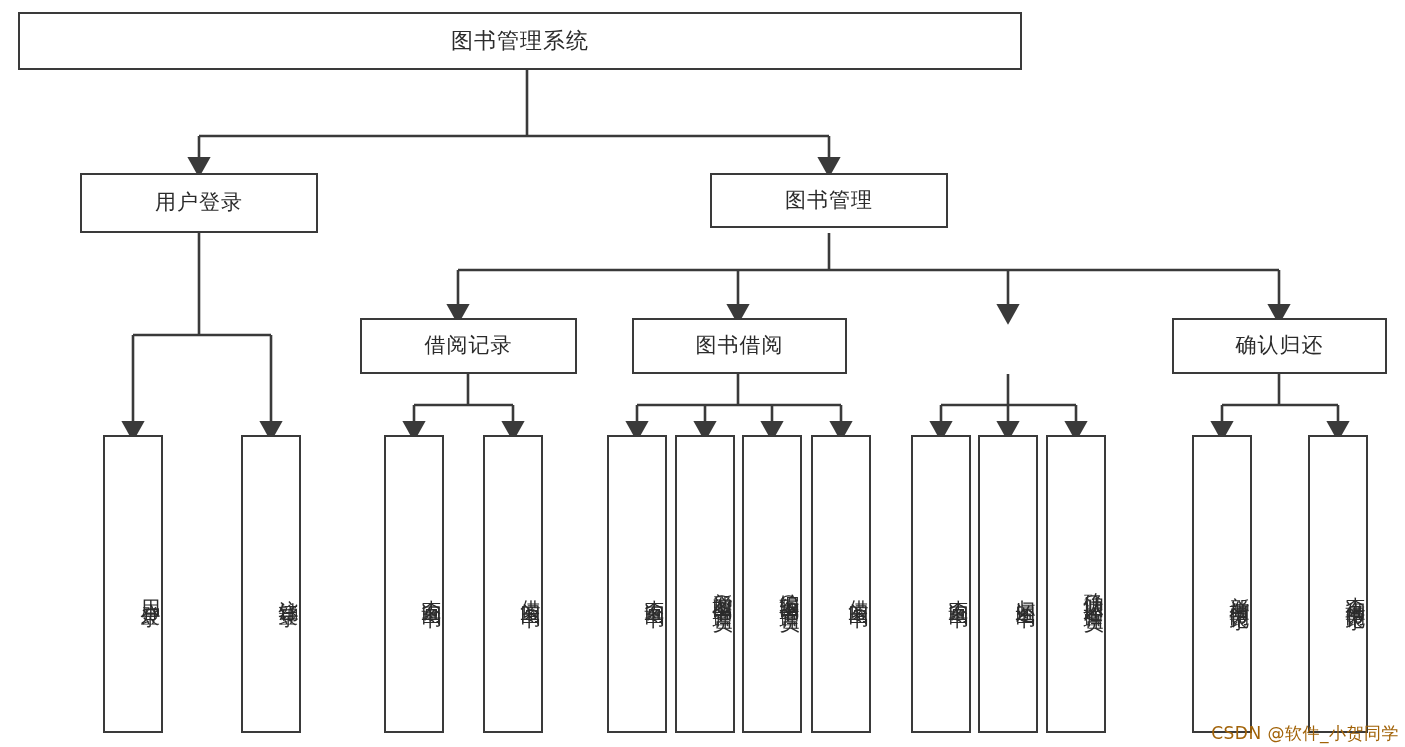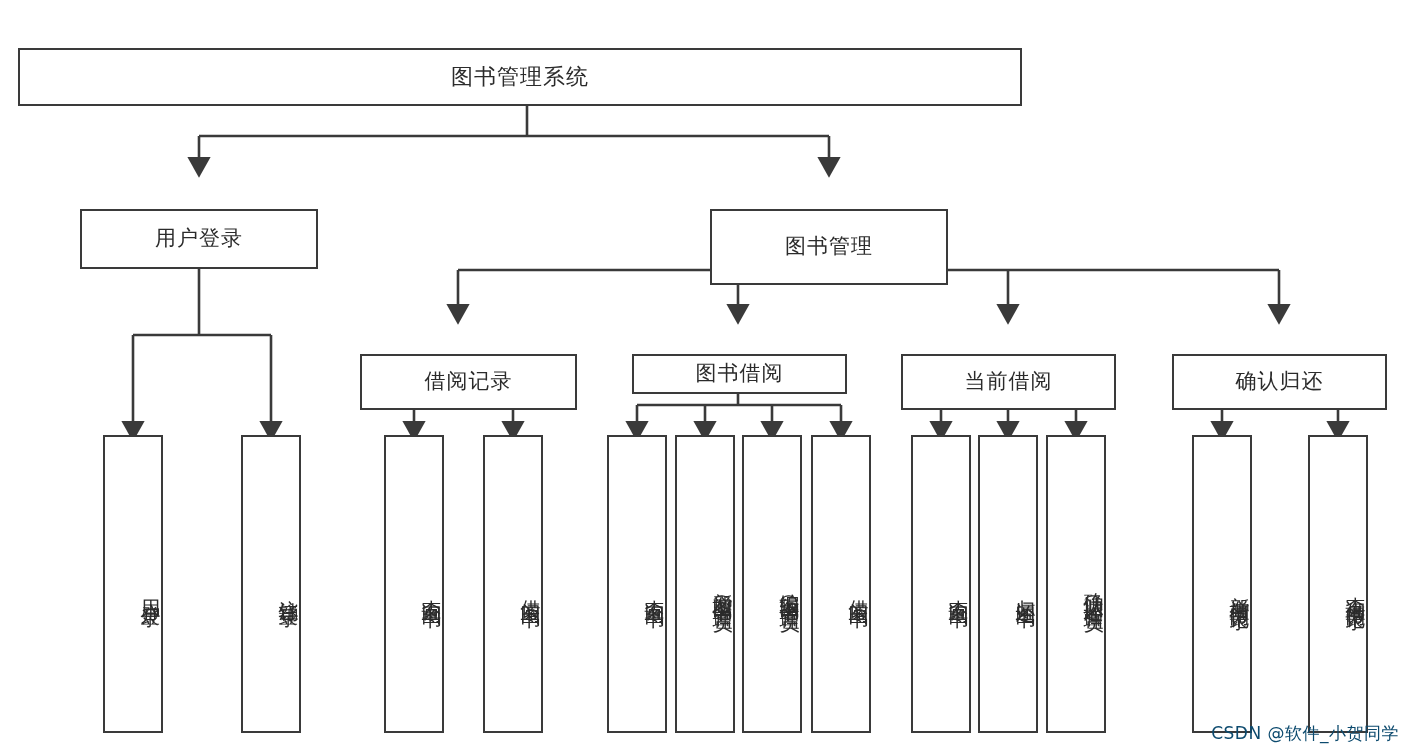"图书管理系统" .node.horizontal { margin-top: 36px -> none }
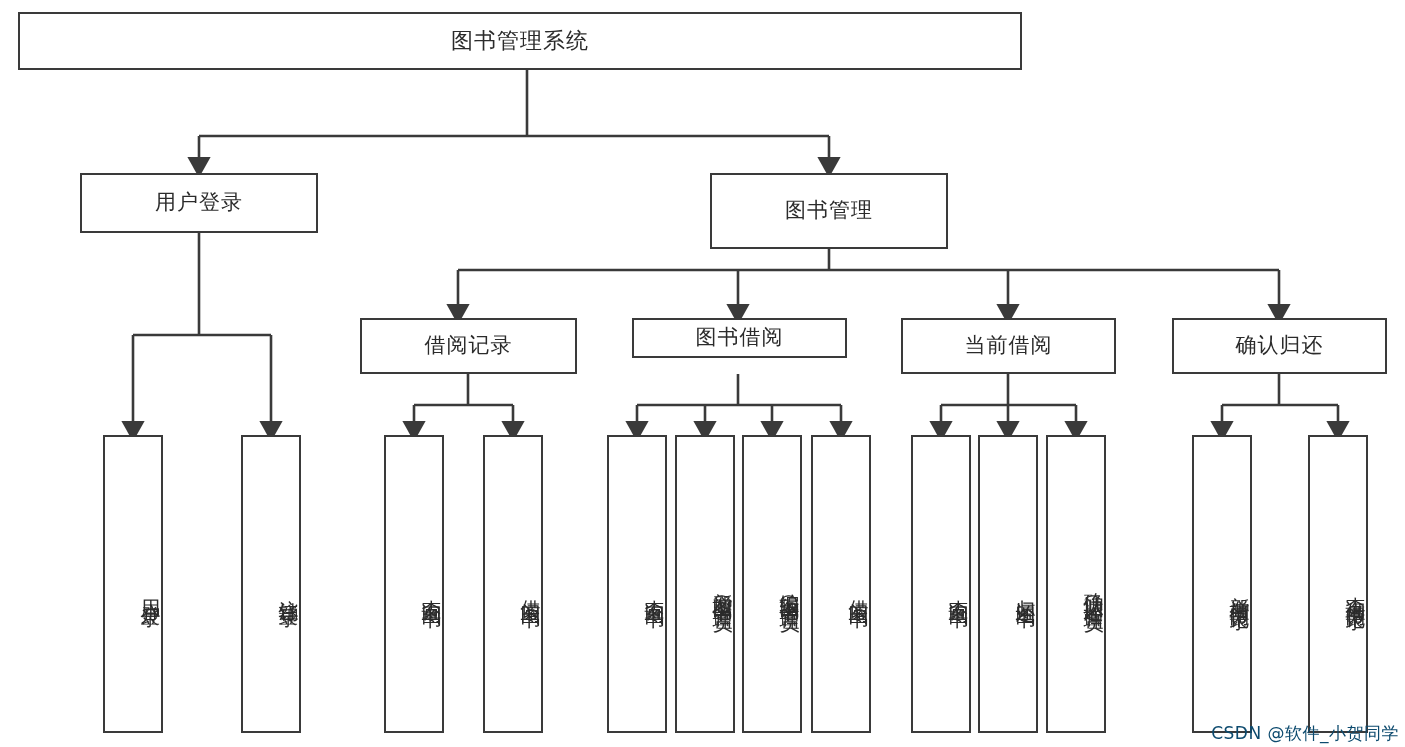"图书管理" div.node { height: 76px -> 55px }
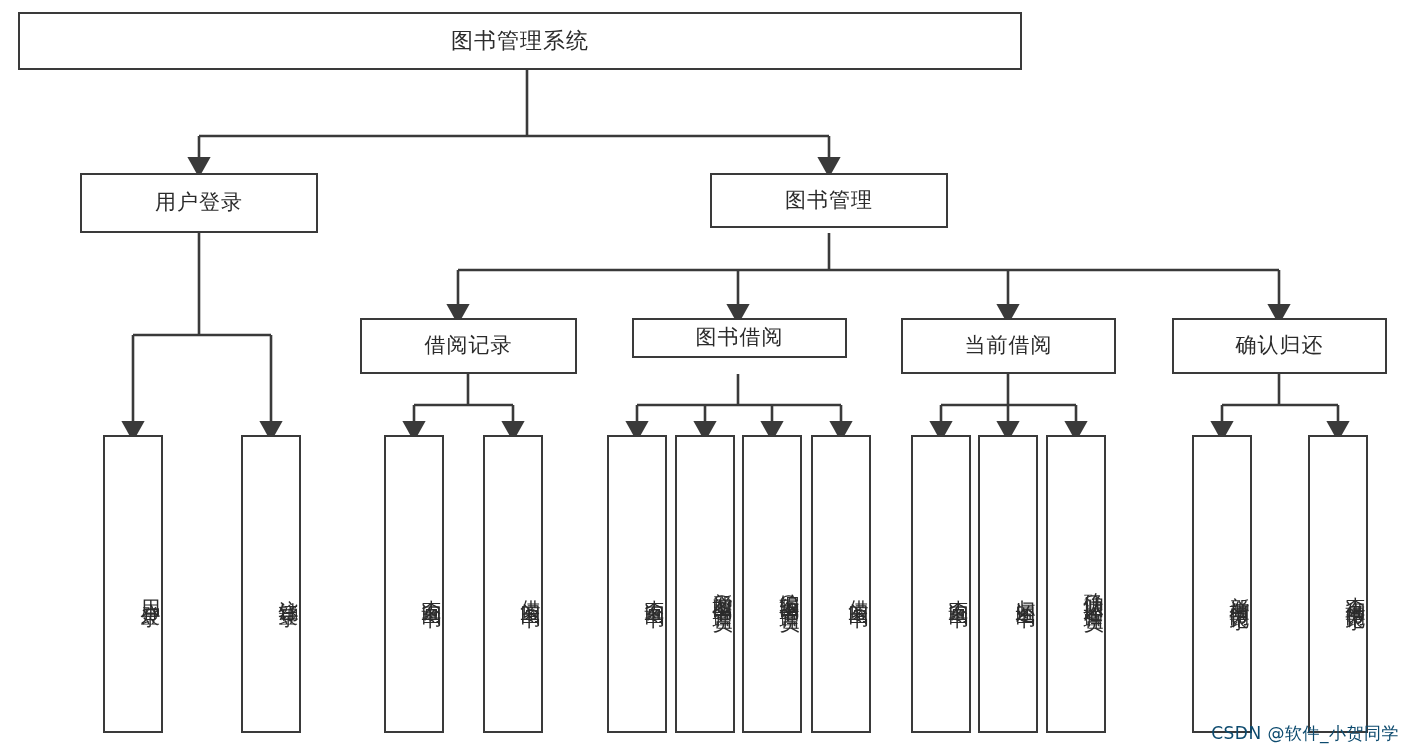"图书借阅" div.node { height: 40px -> 56px }
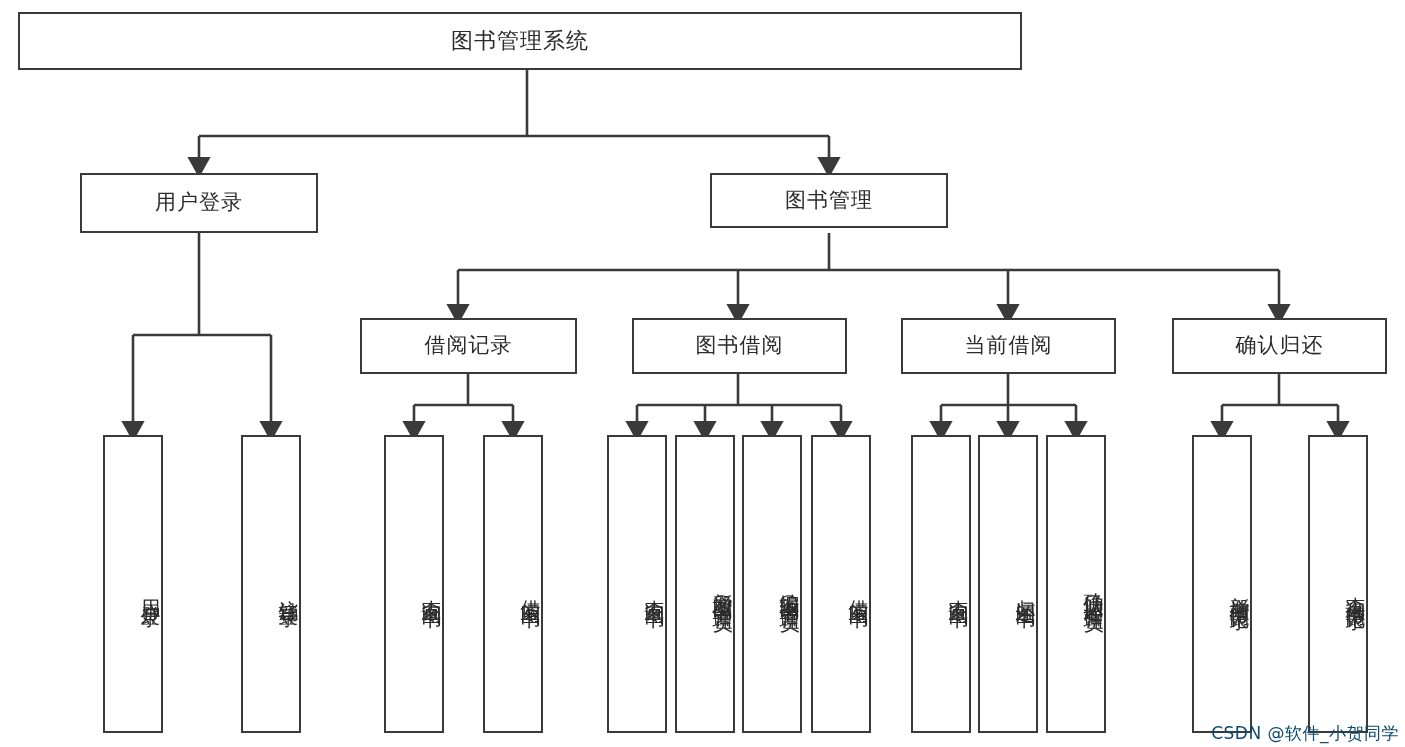"当前借阅" div.node { html: <div> <span>当前借阅</span> </div> -> none }
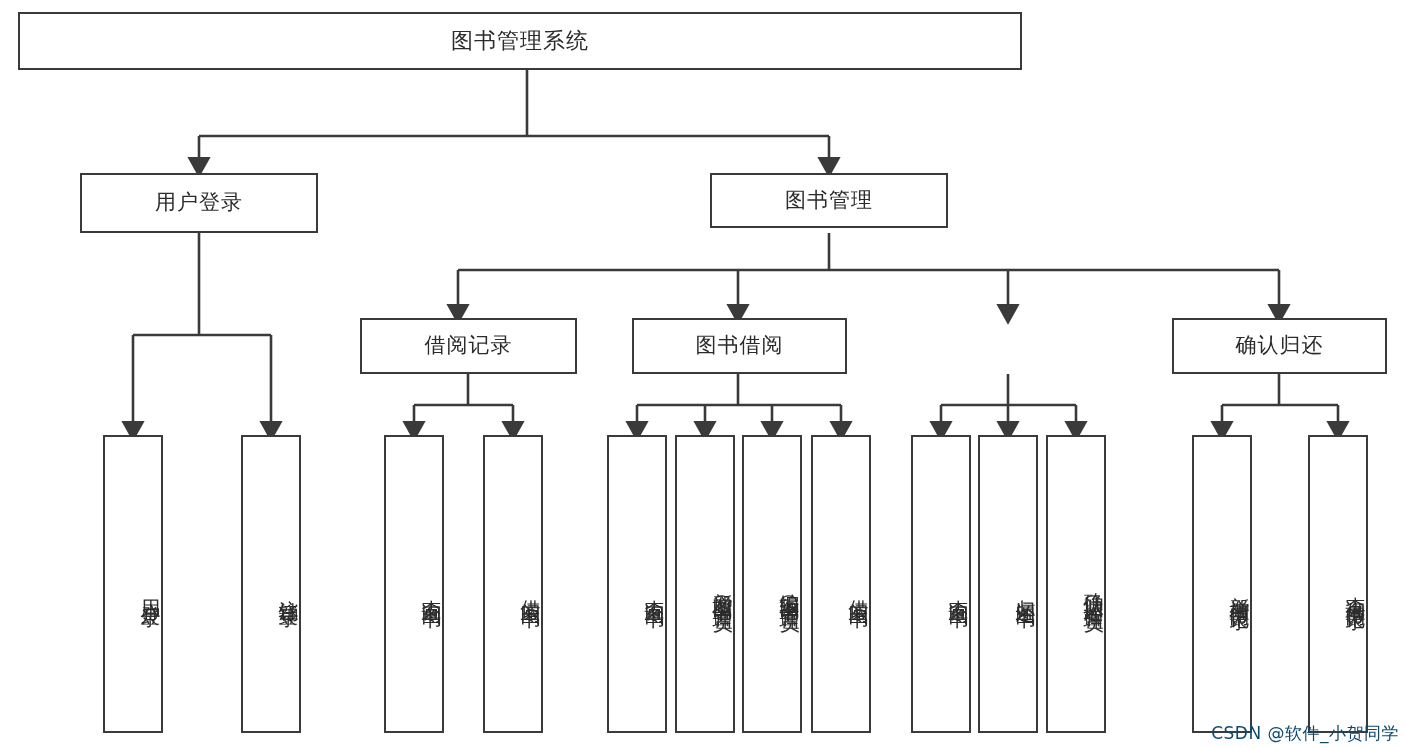"CSDN @软件_小贺同学" #watermark { color: #0c4a6e -> #a16207 }
